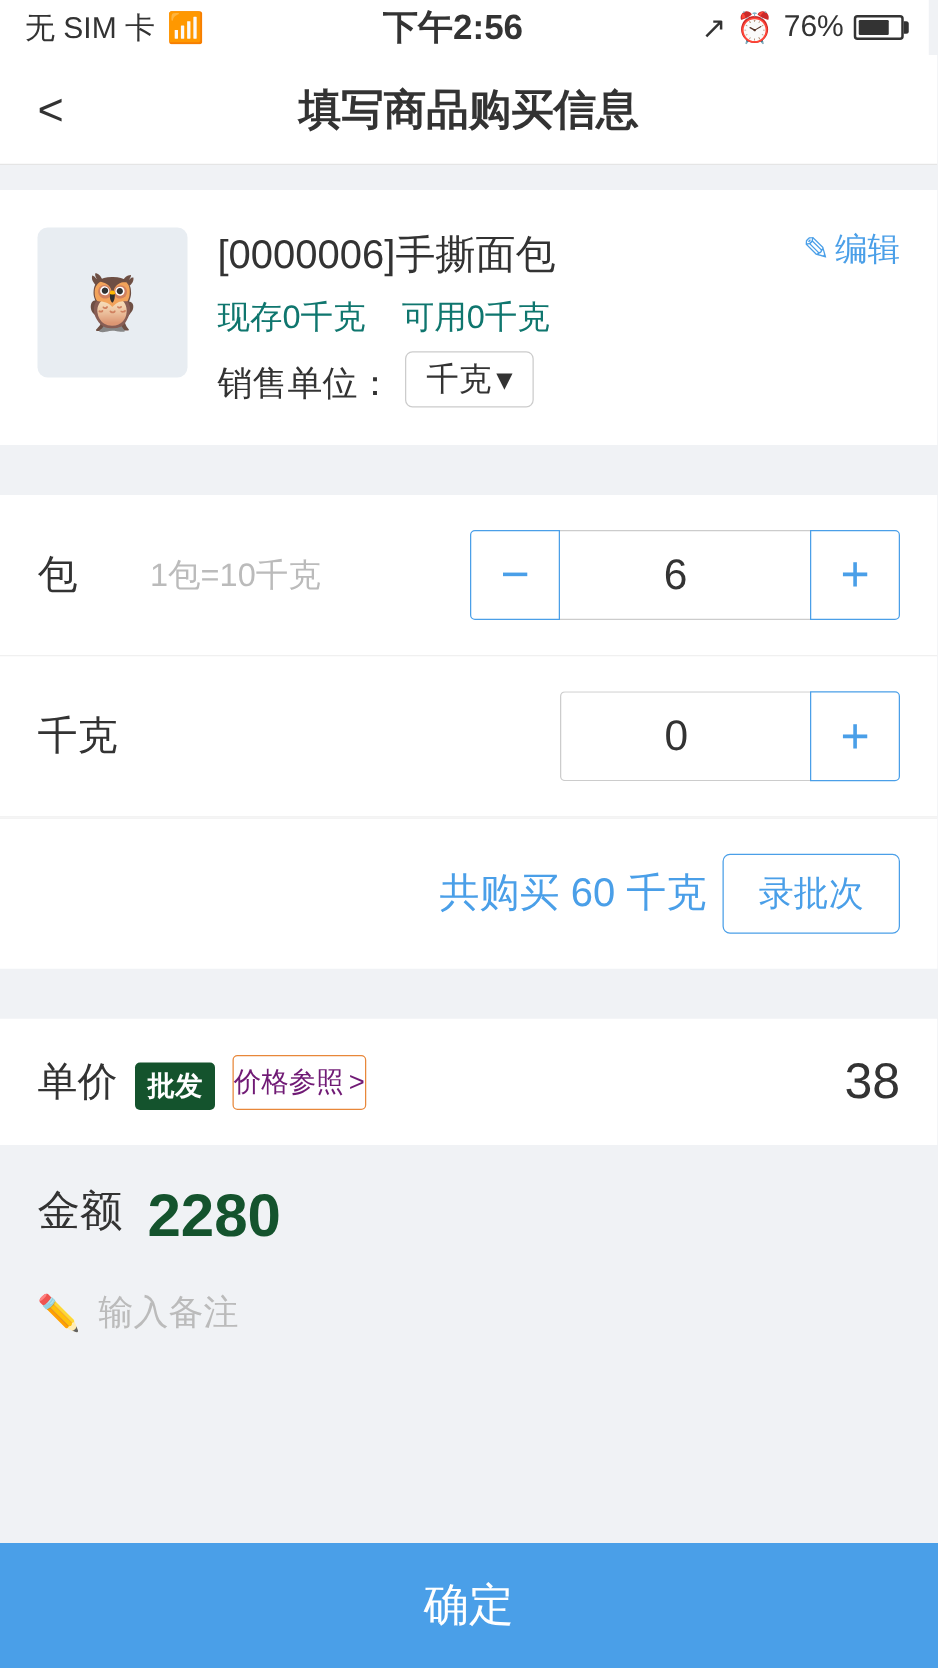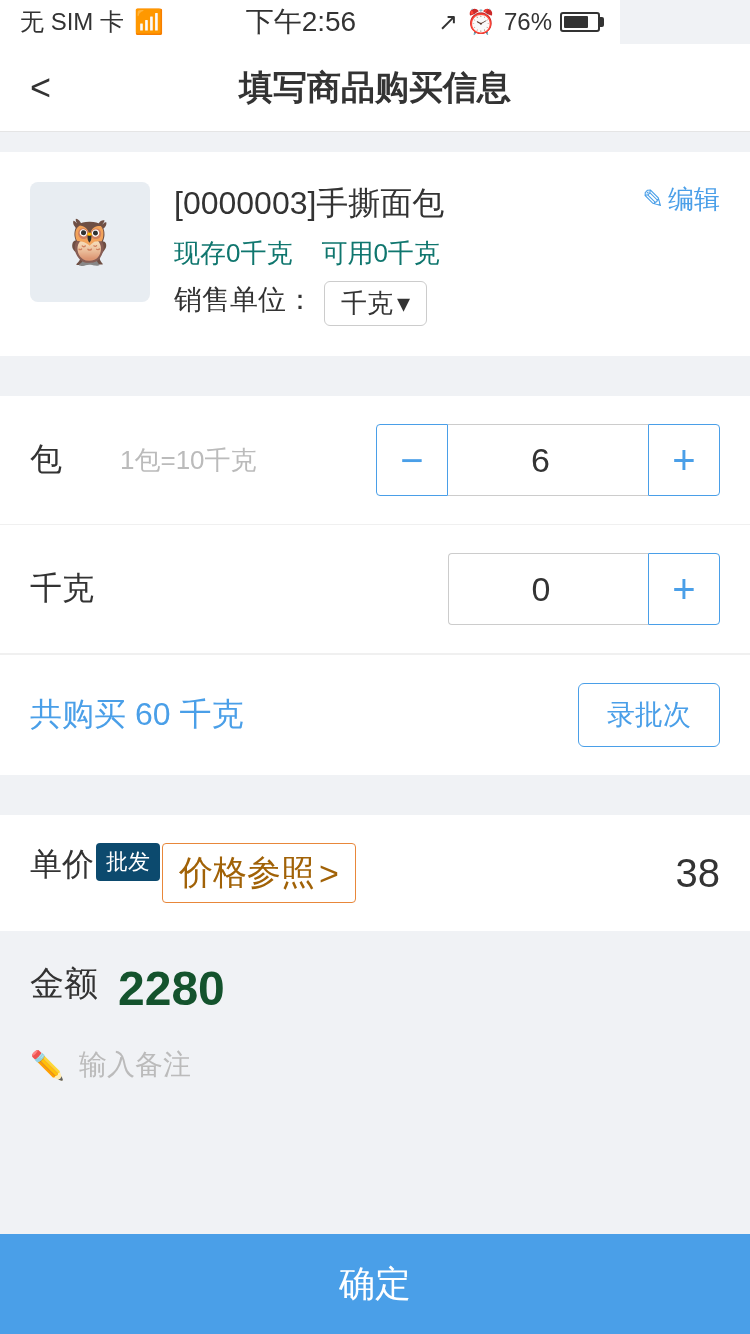"无 SIM 卡" .status-bar { width: 620px -> 743px }
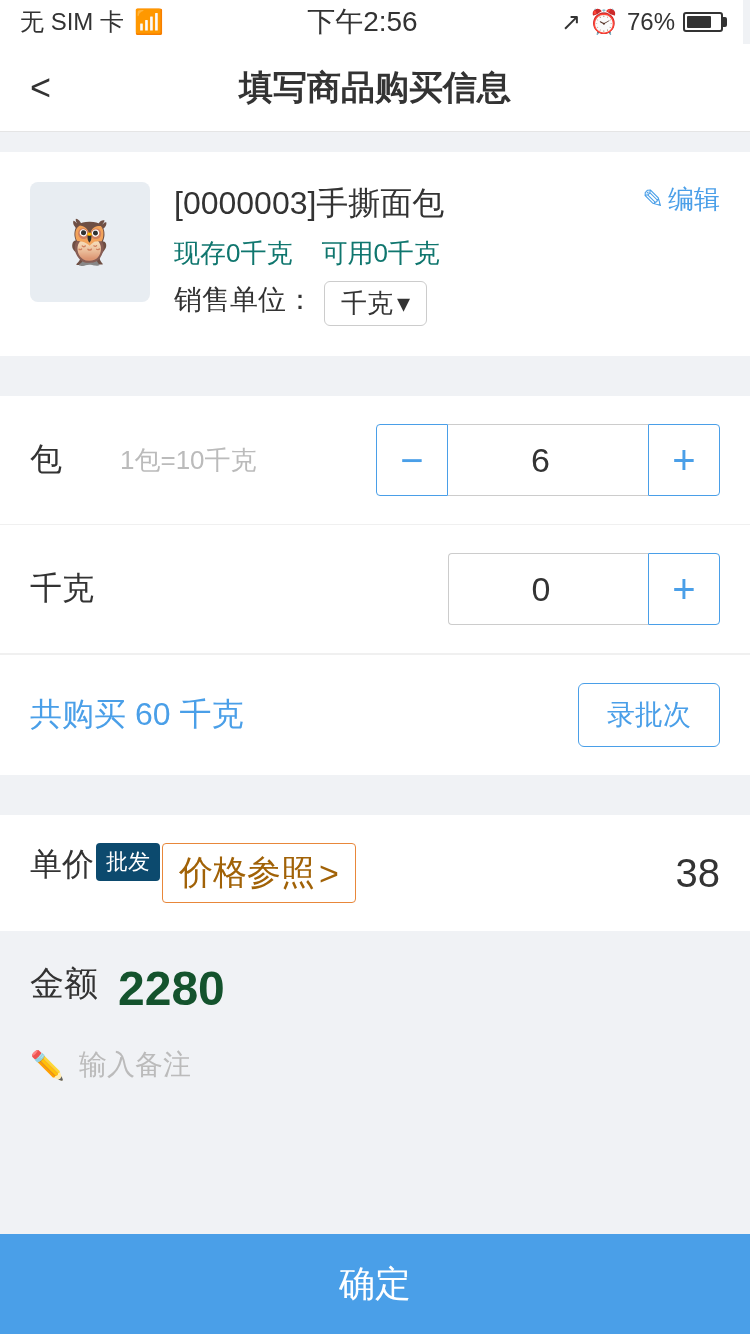"下午2:56" .status-center { font-weight: 400 -> 700 }
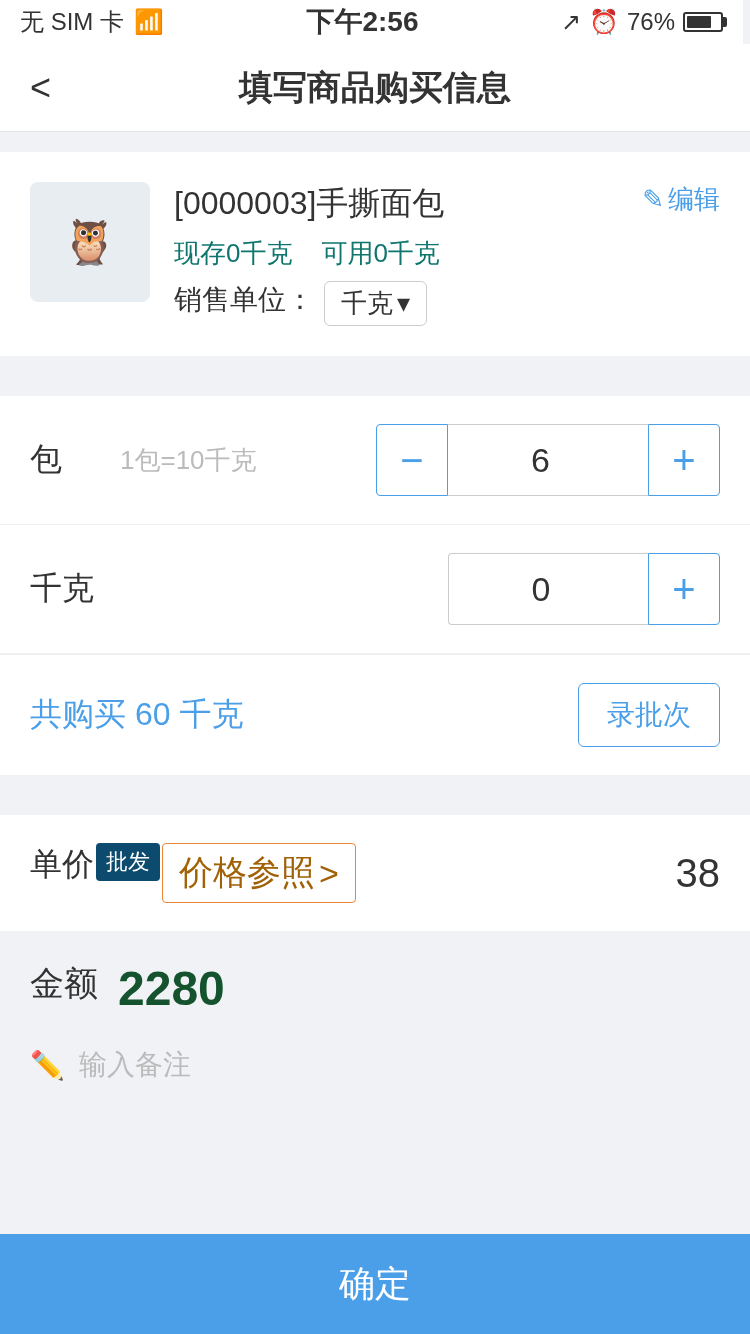"[0000003]手撕面包" div.product-name { text: 0000003 -> 0000006 }
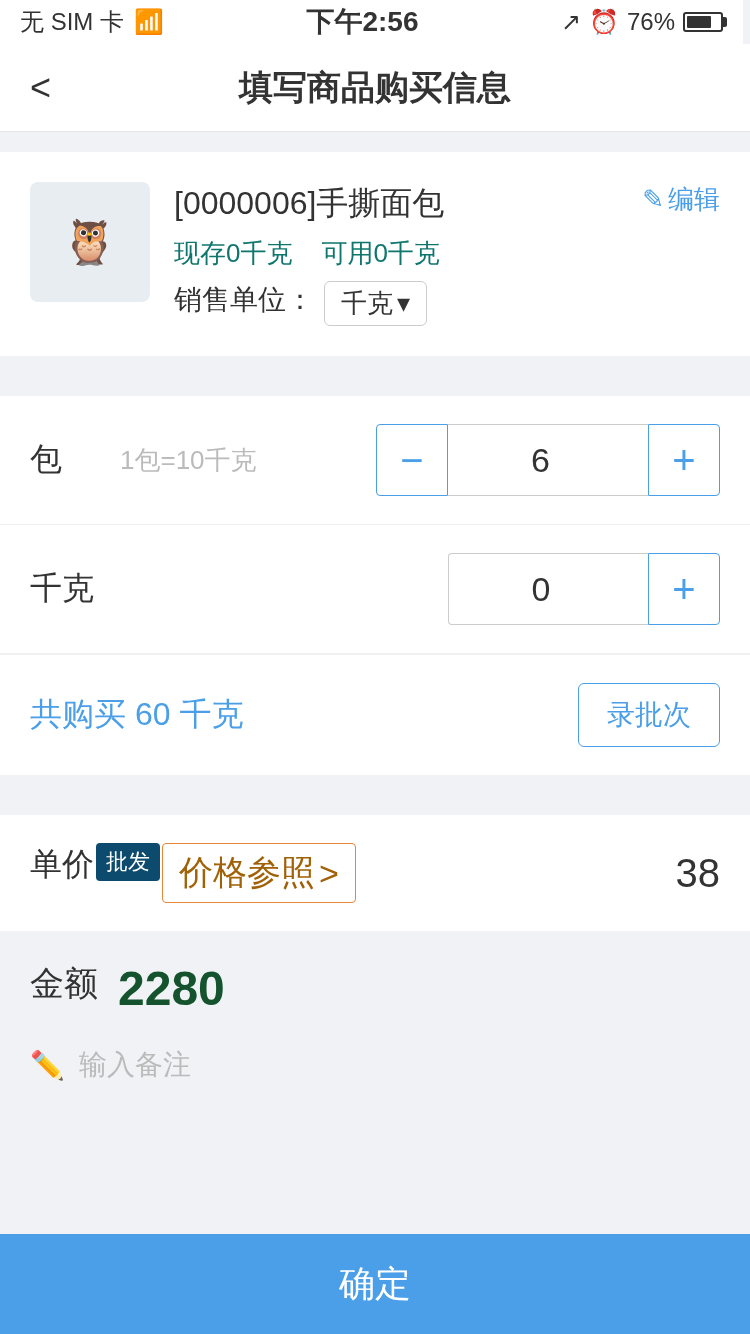"销售单位：" .product-unit-row { align-items: flex-start -> flex-end }
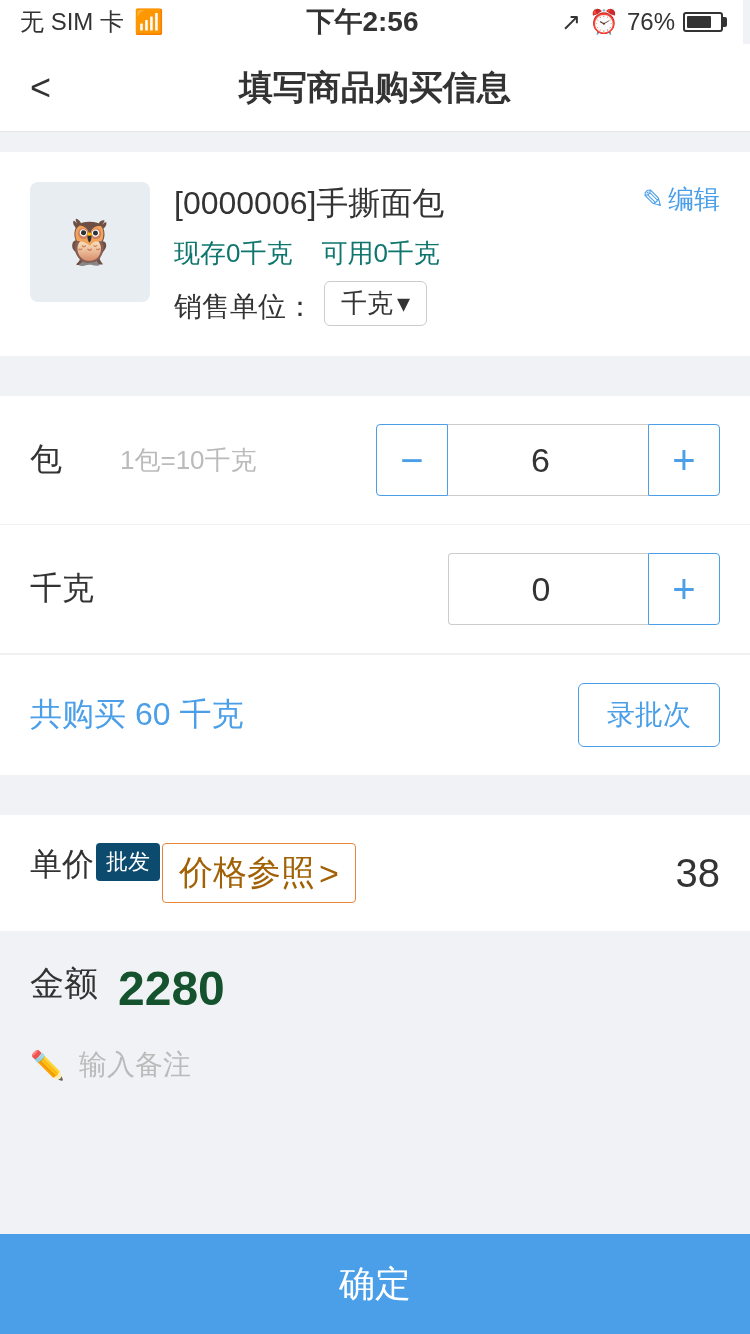"共购买 60 千克" .total-row { justify-content: space-between -> flex-end }
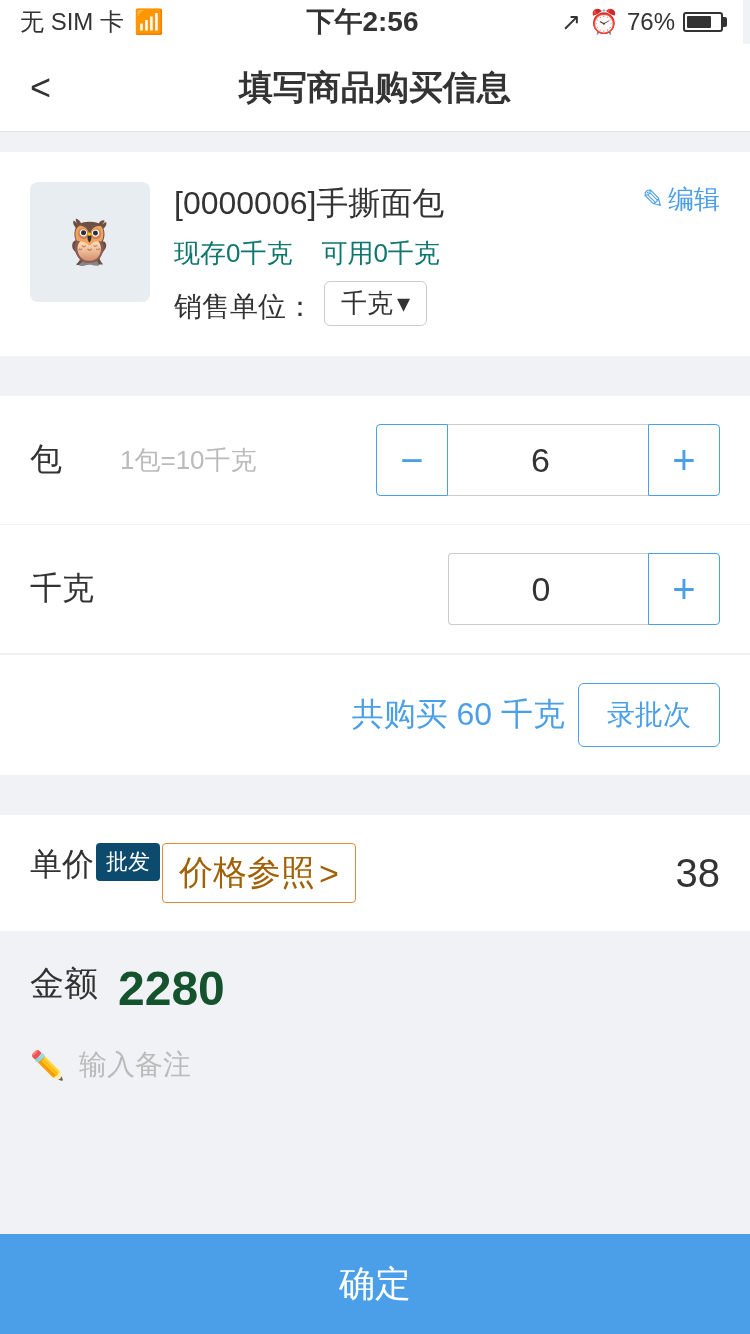"单价" .price-left { align-items: flex-start -> flex-end; gap: 2px -> 14px }
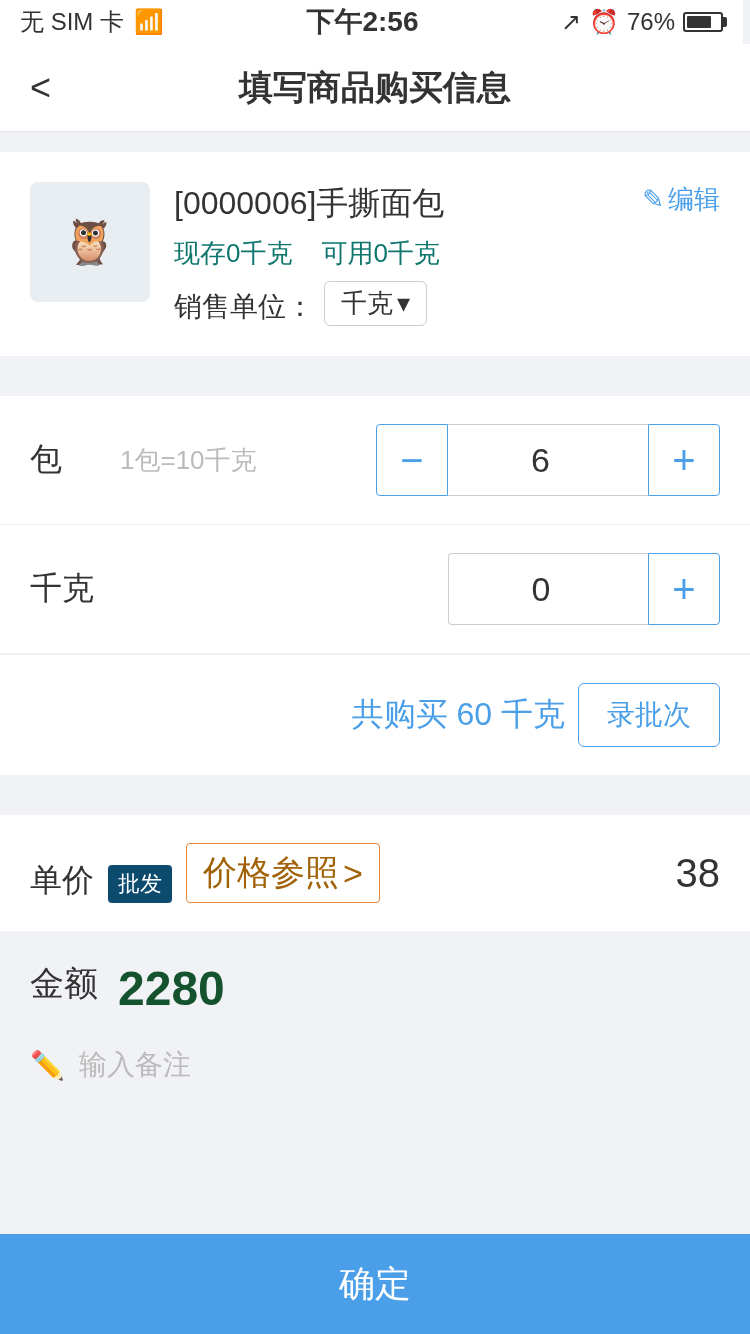"批发" .batch-tag { background: #0c4a6e -> #14532d; font-weight: none -> bold }
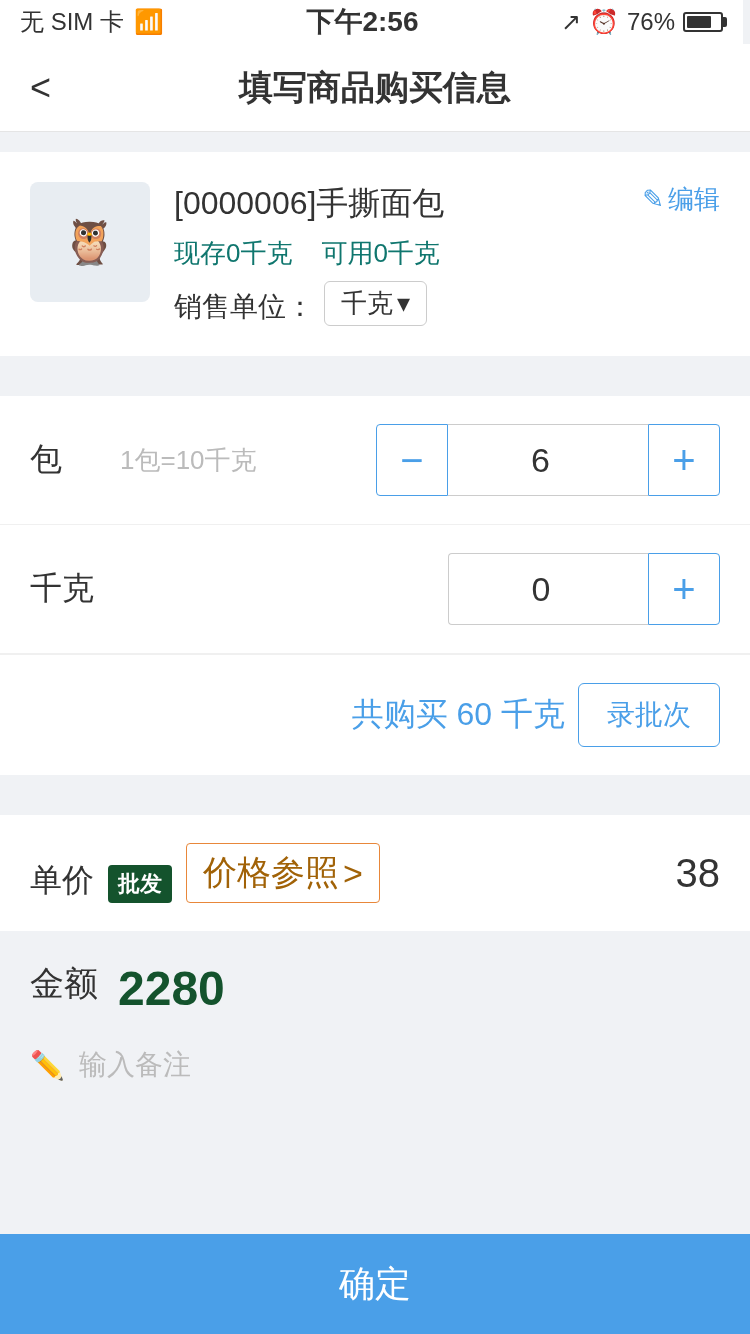"价格参照" .price-ref-btn { color: #a16207 -> #701a75; font-size: 34px -> 22px; padding: 6px 16px -> 6px 0 }
